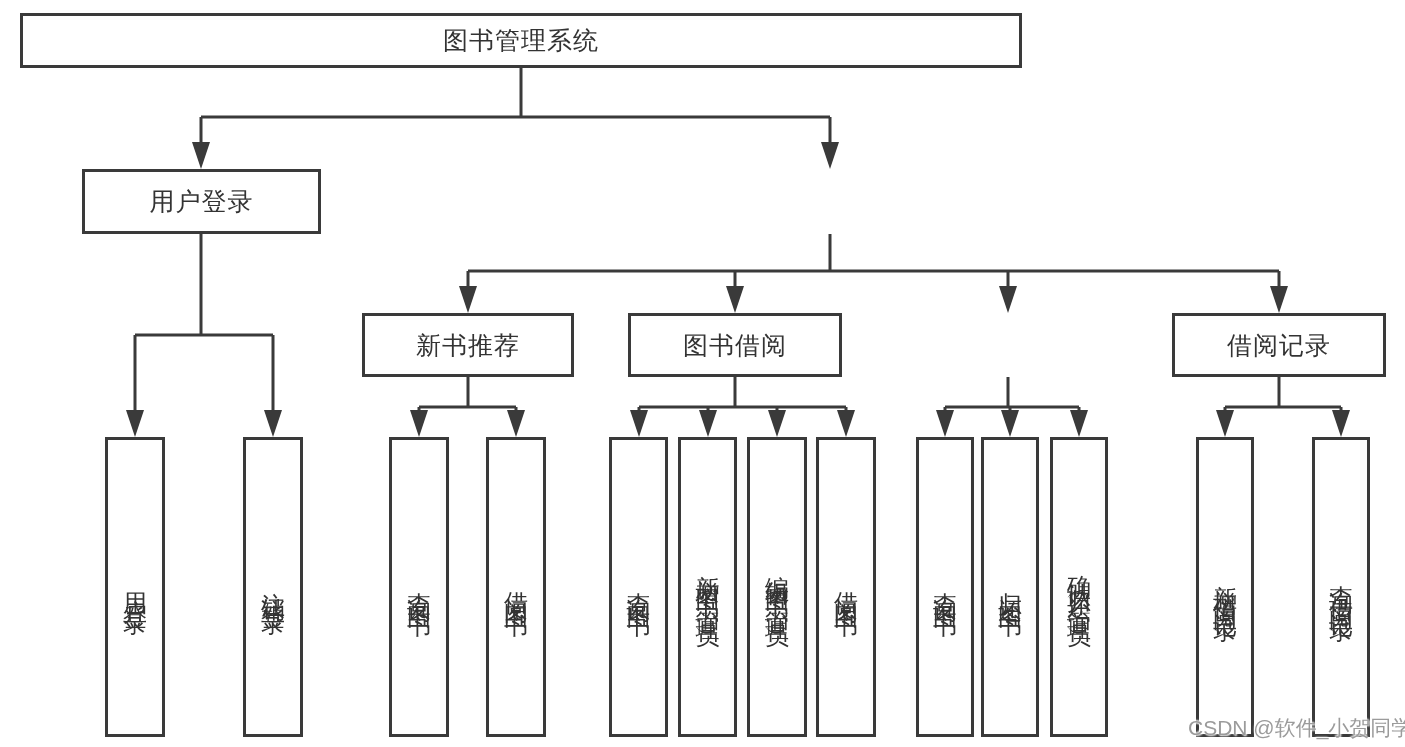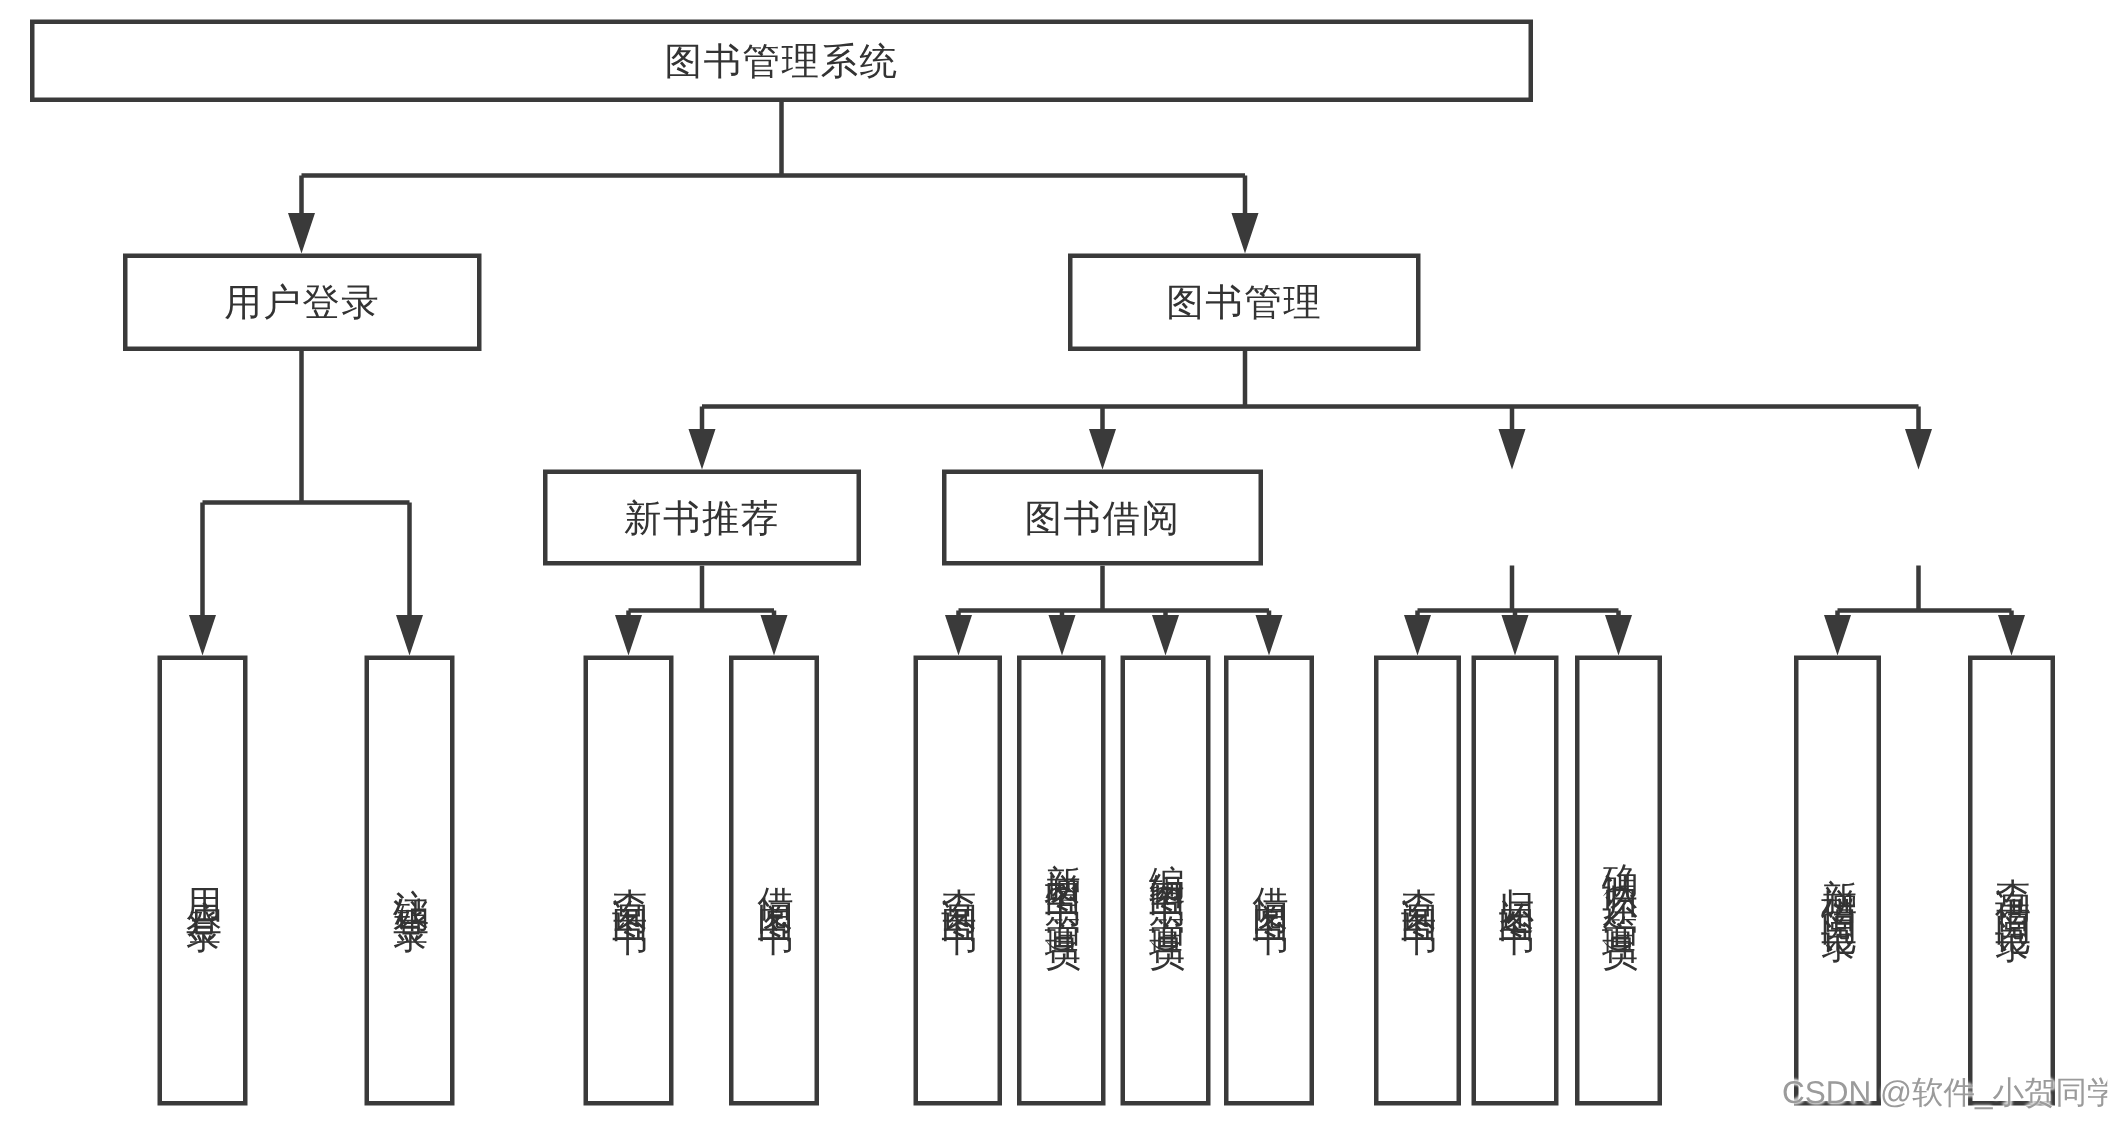"图书管理" div.node { html: <div> <span>图书管理</span> </div> -> none }
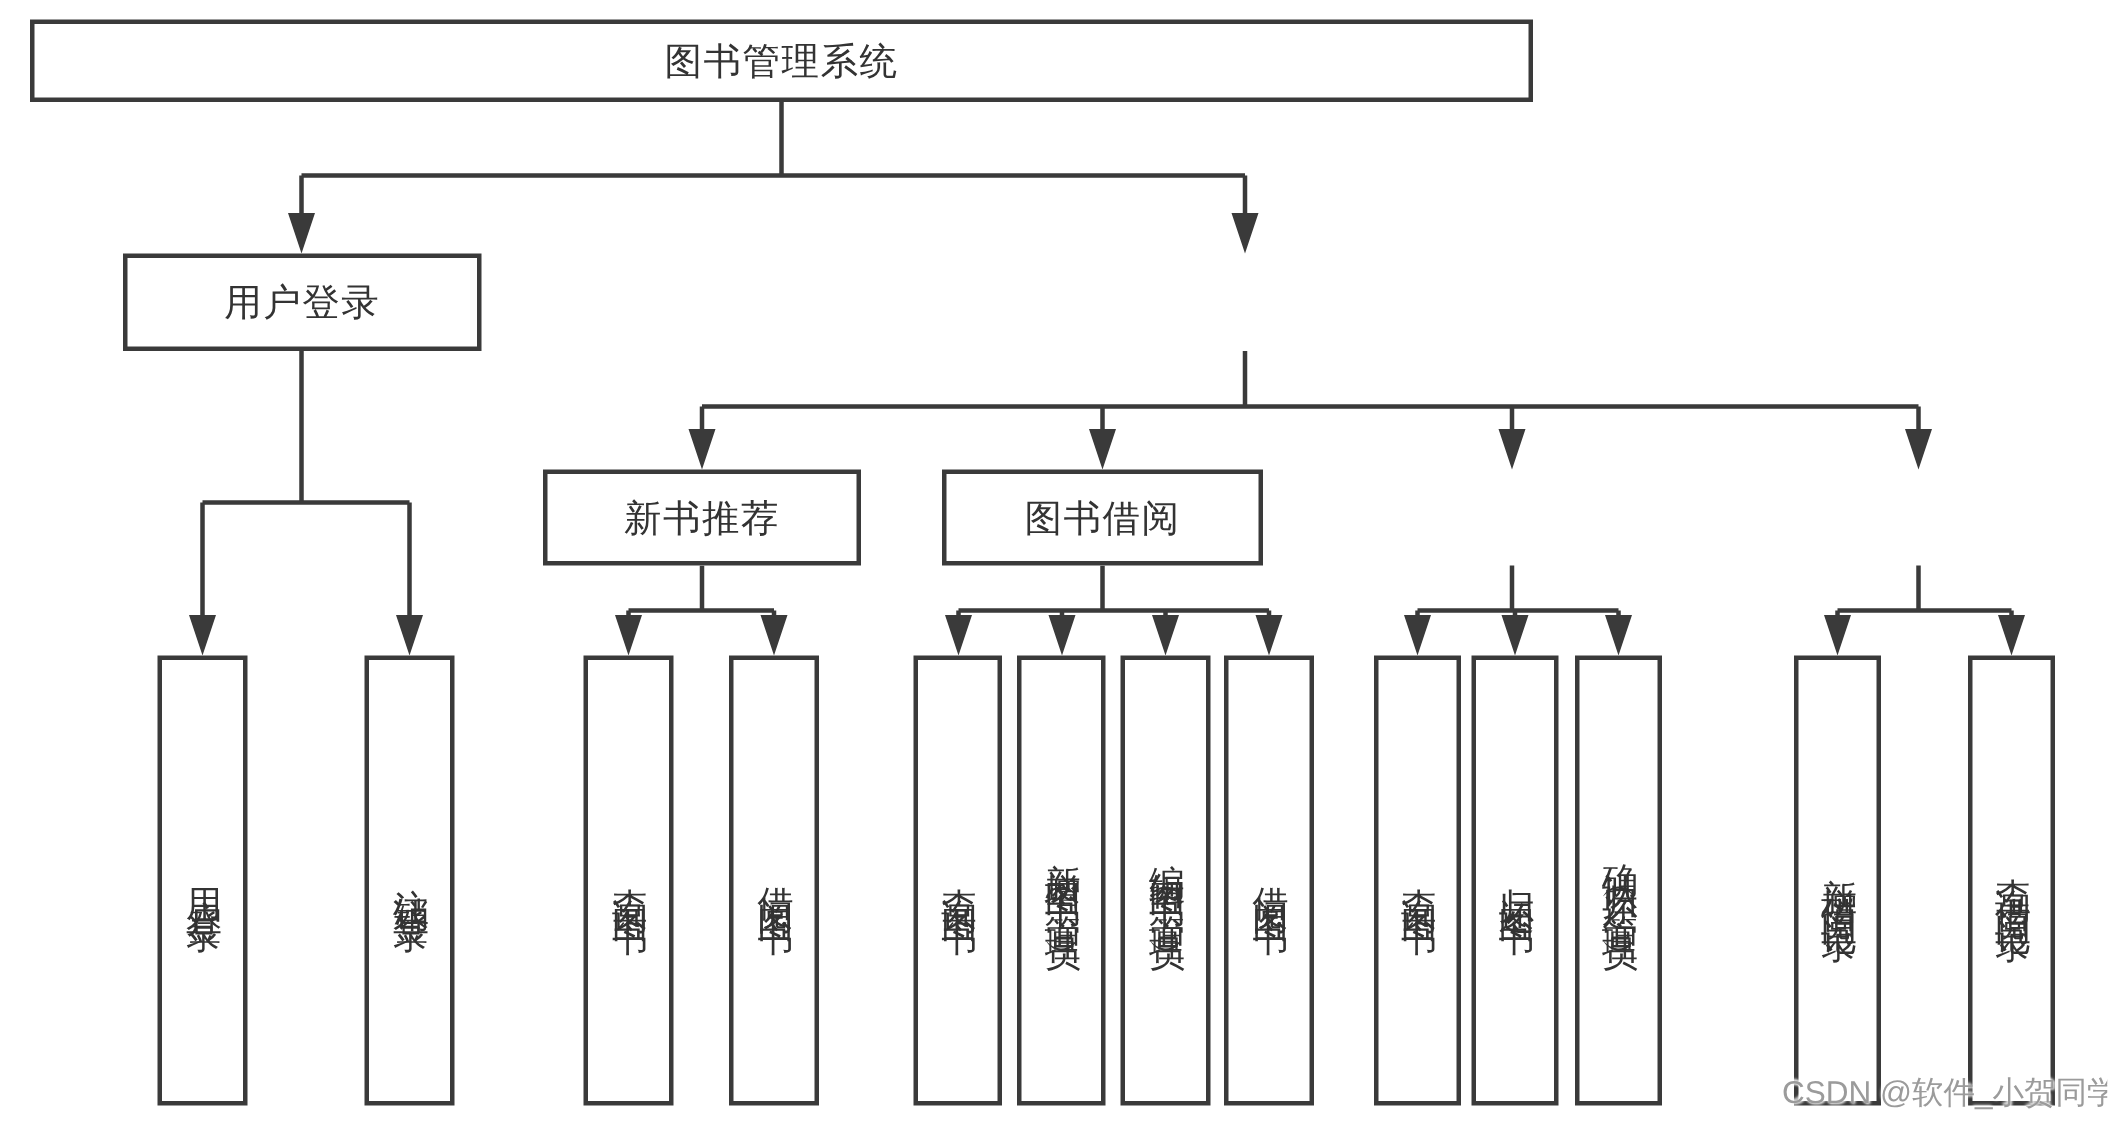"借阅记录" div.node { html: none -> <div> <span>借阅记录</span> </div> }
